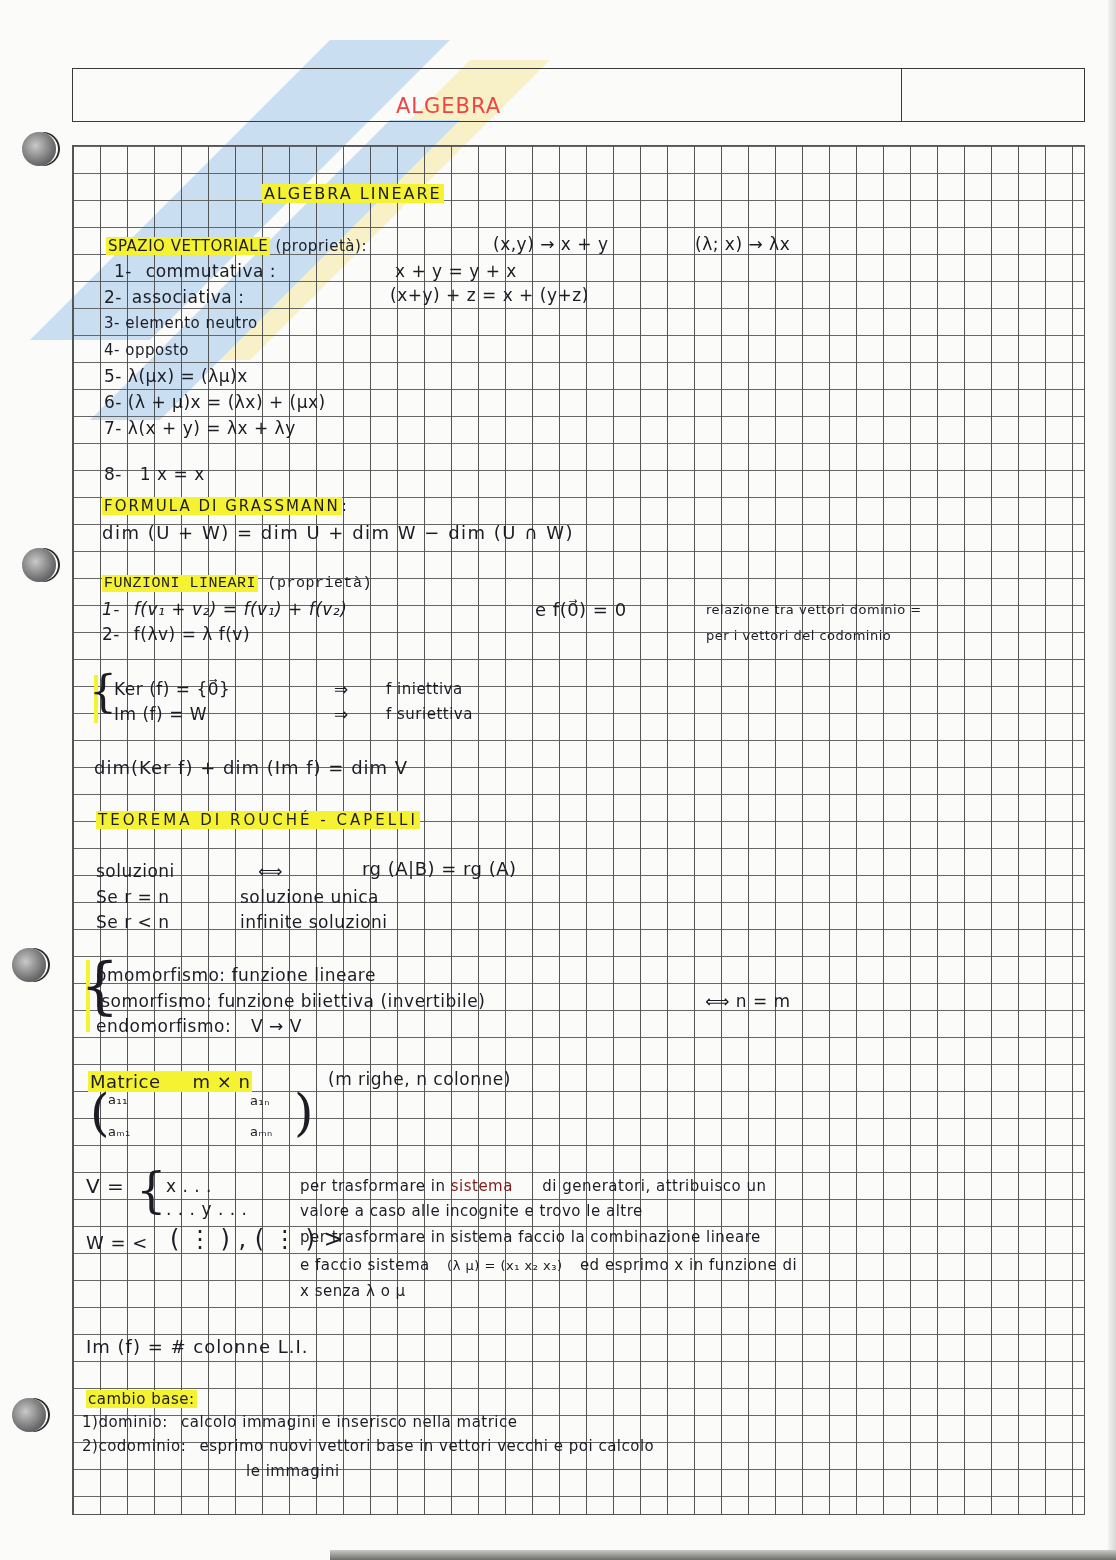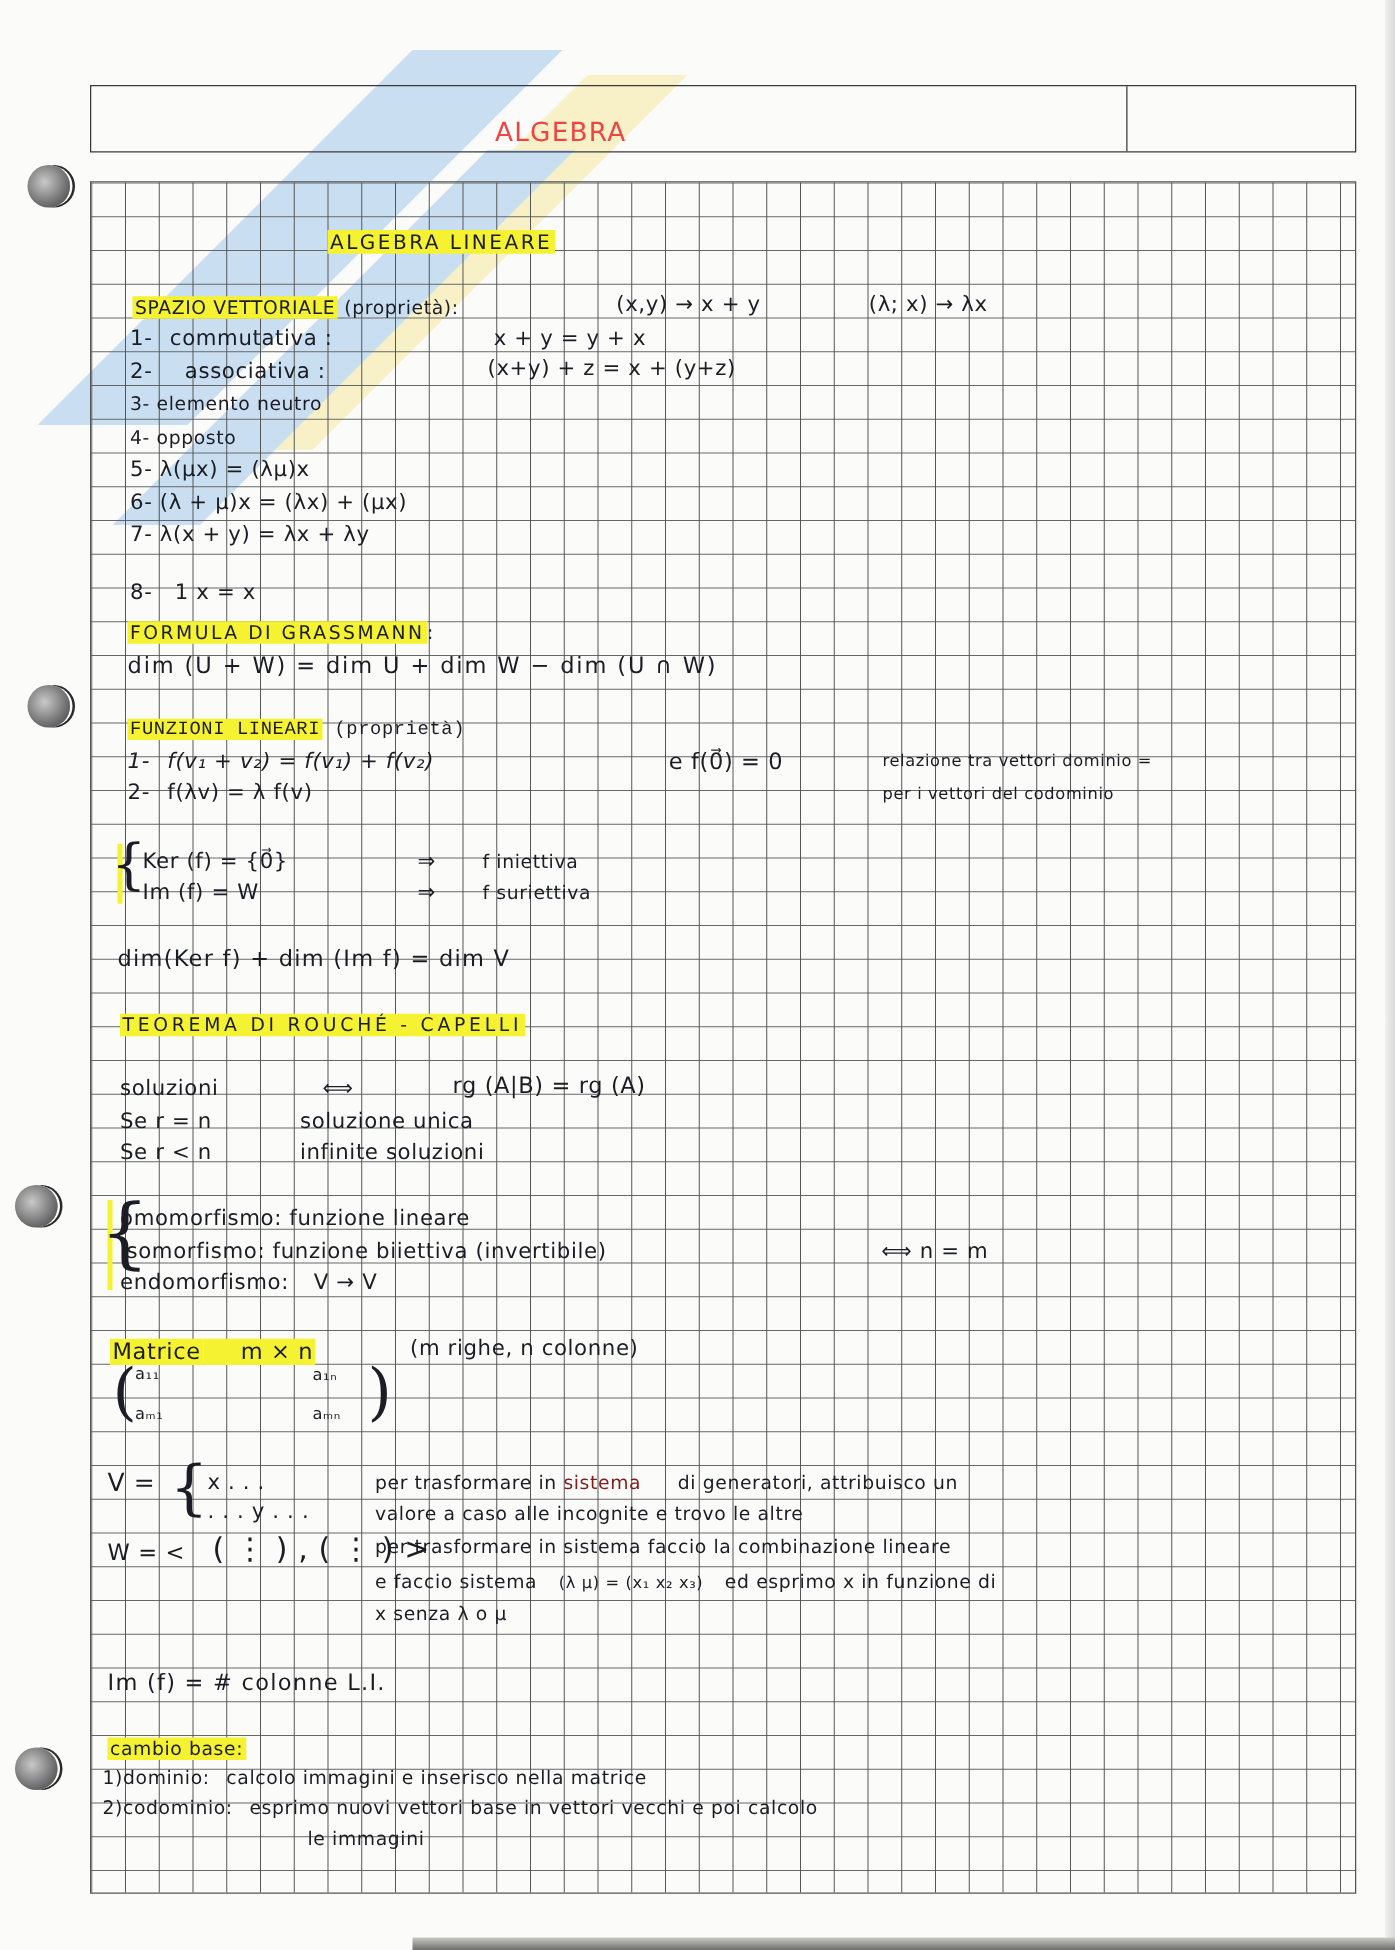"1- commutativa :" div.ink { left: 104px -> 114px }
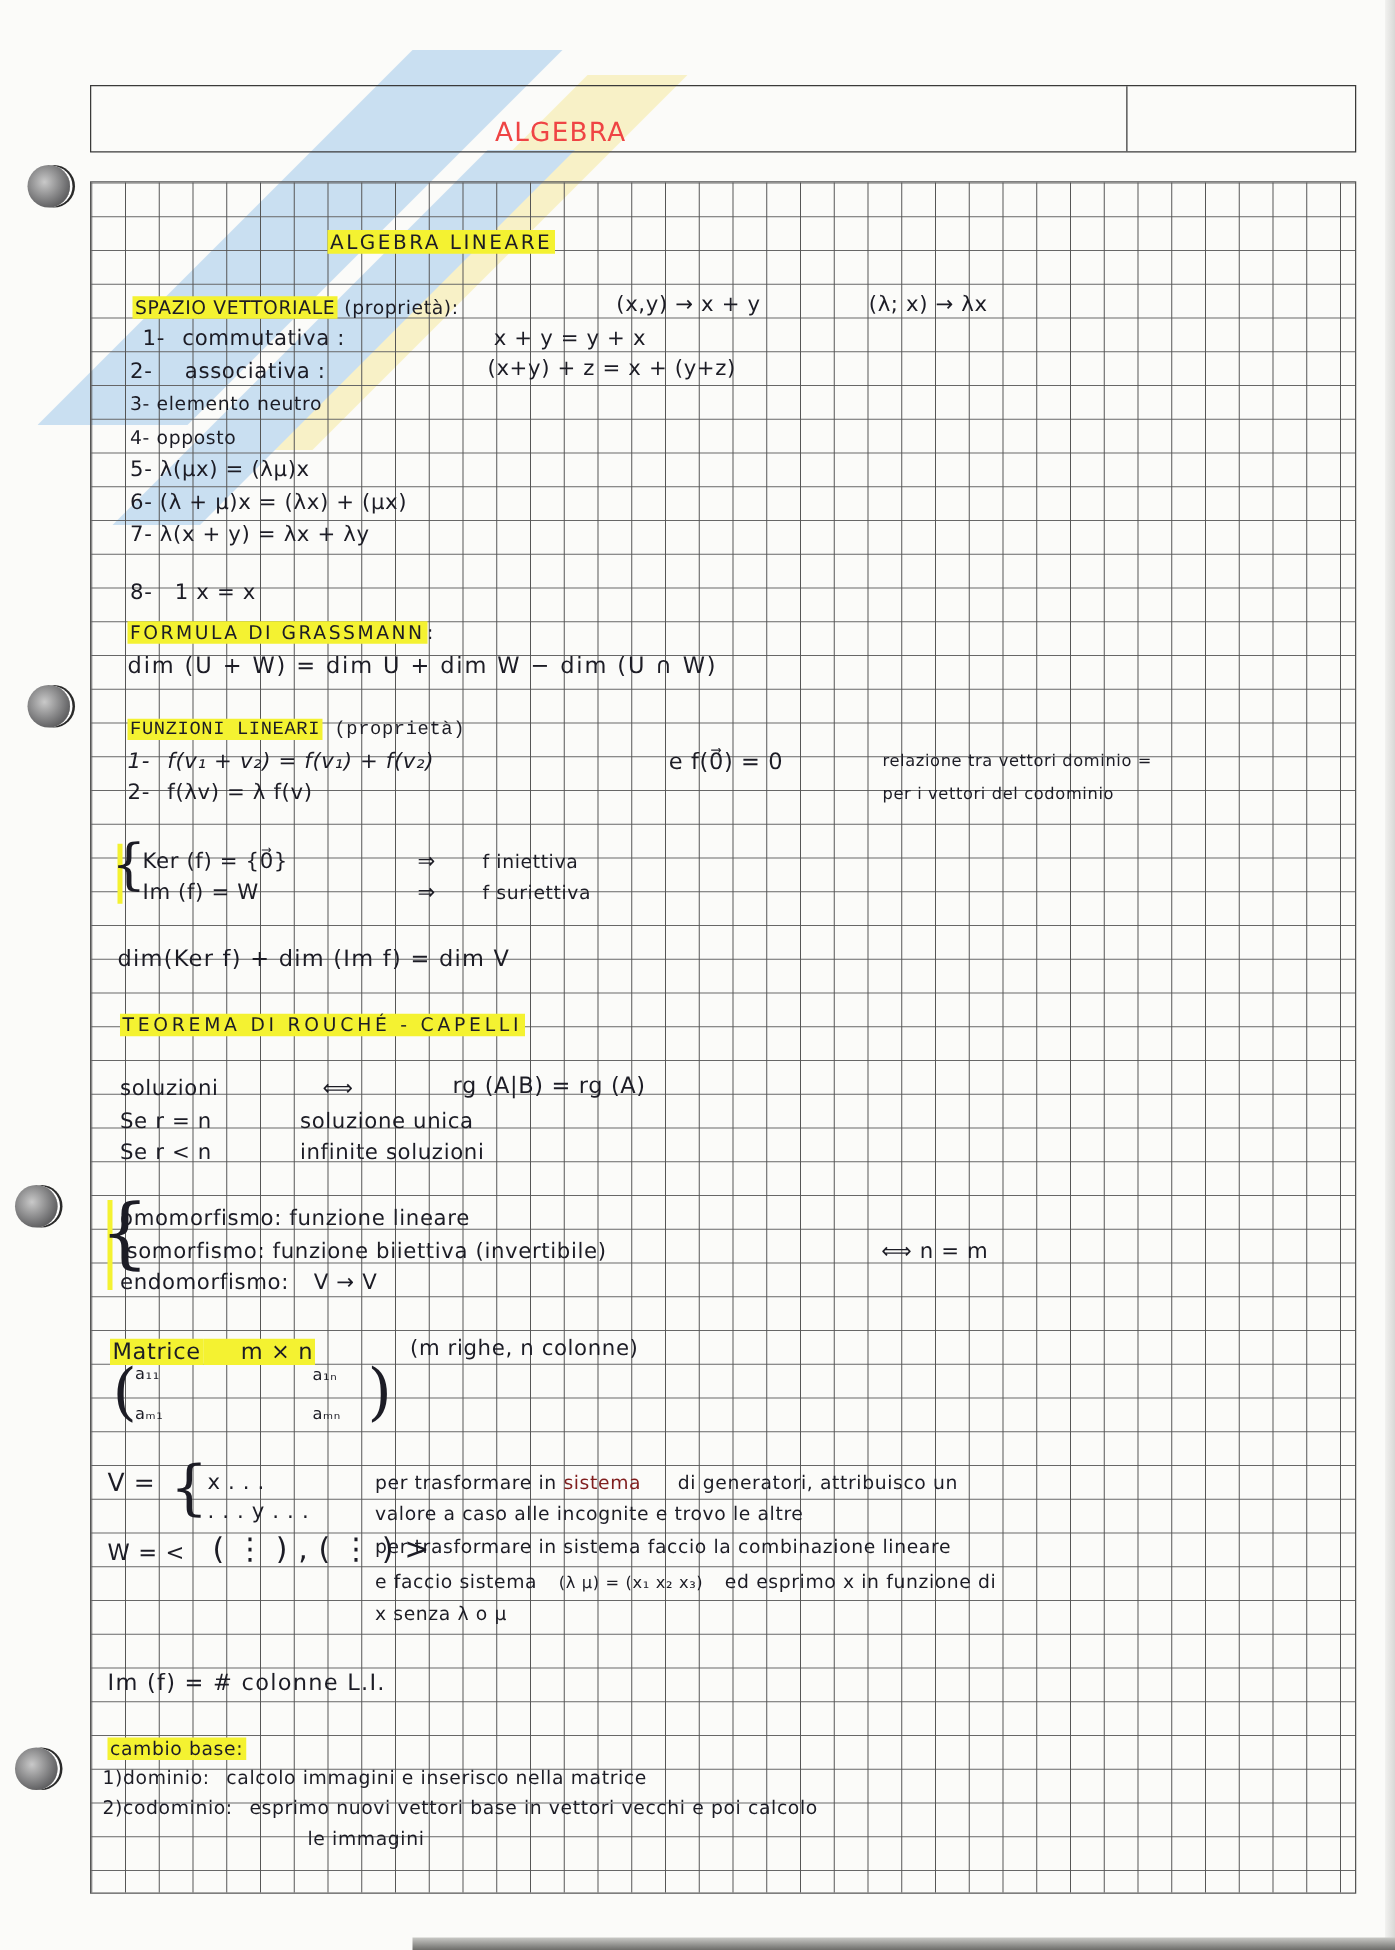"associativa :" span { margin-left: 20px -> 4px }
